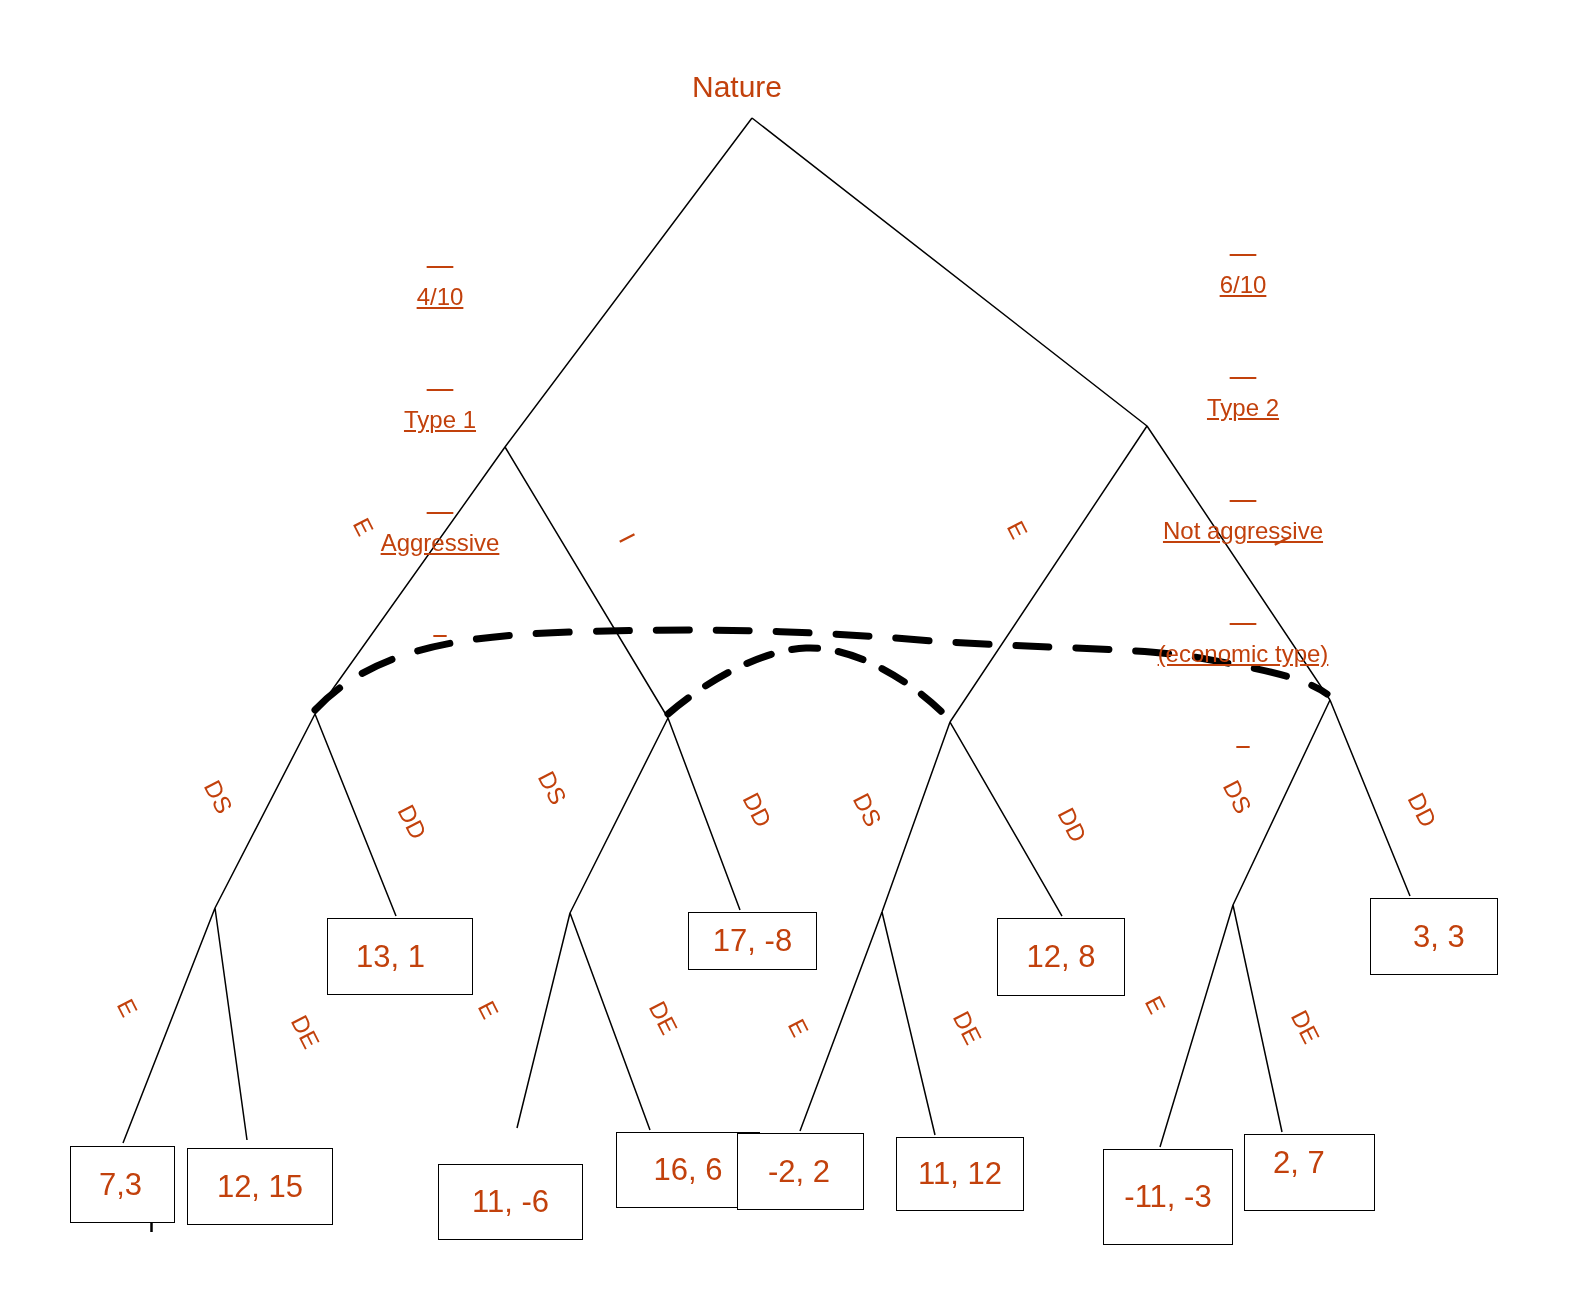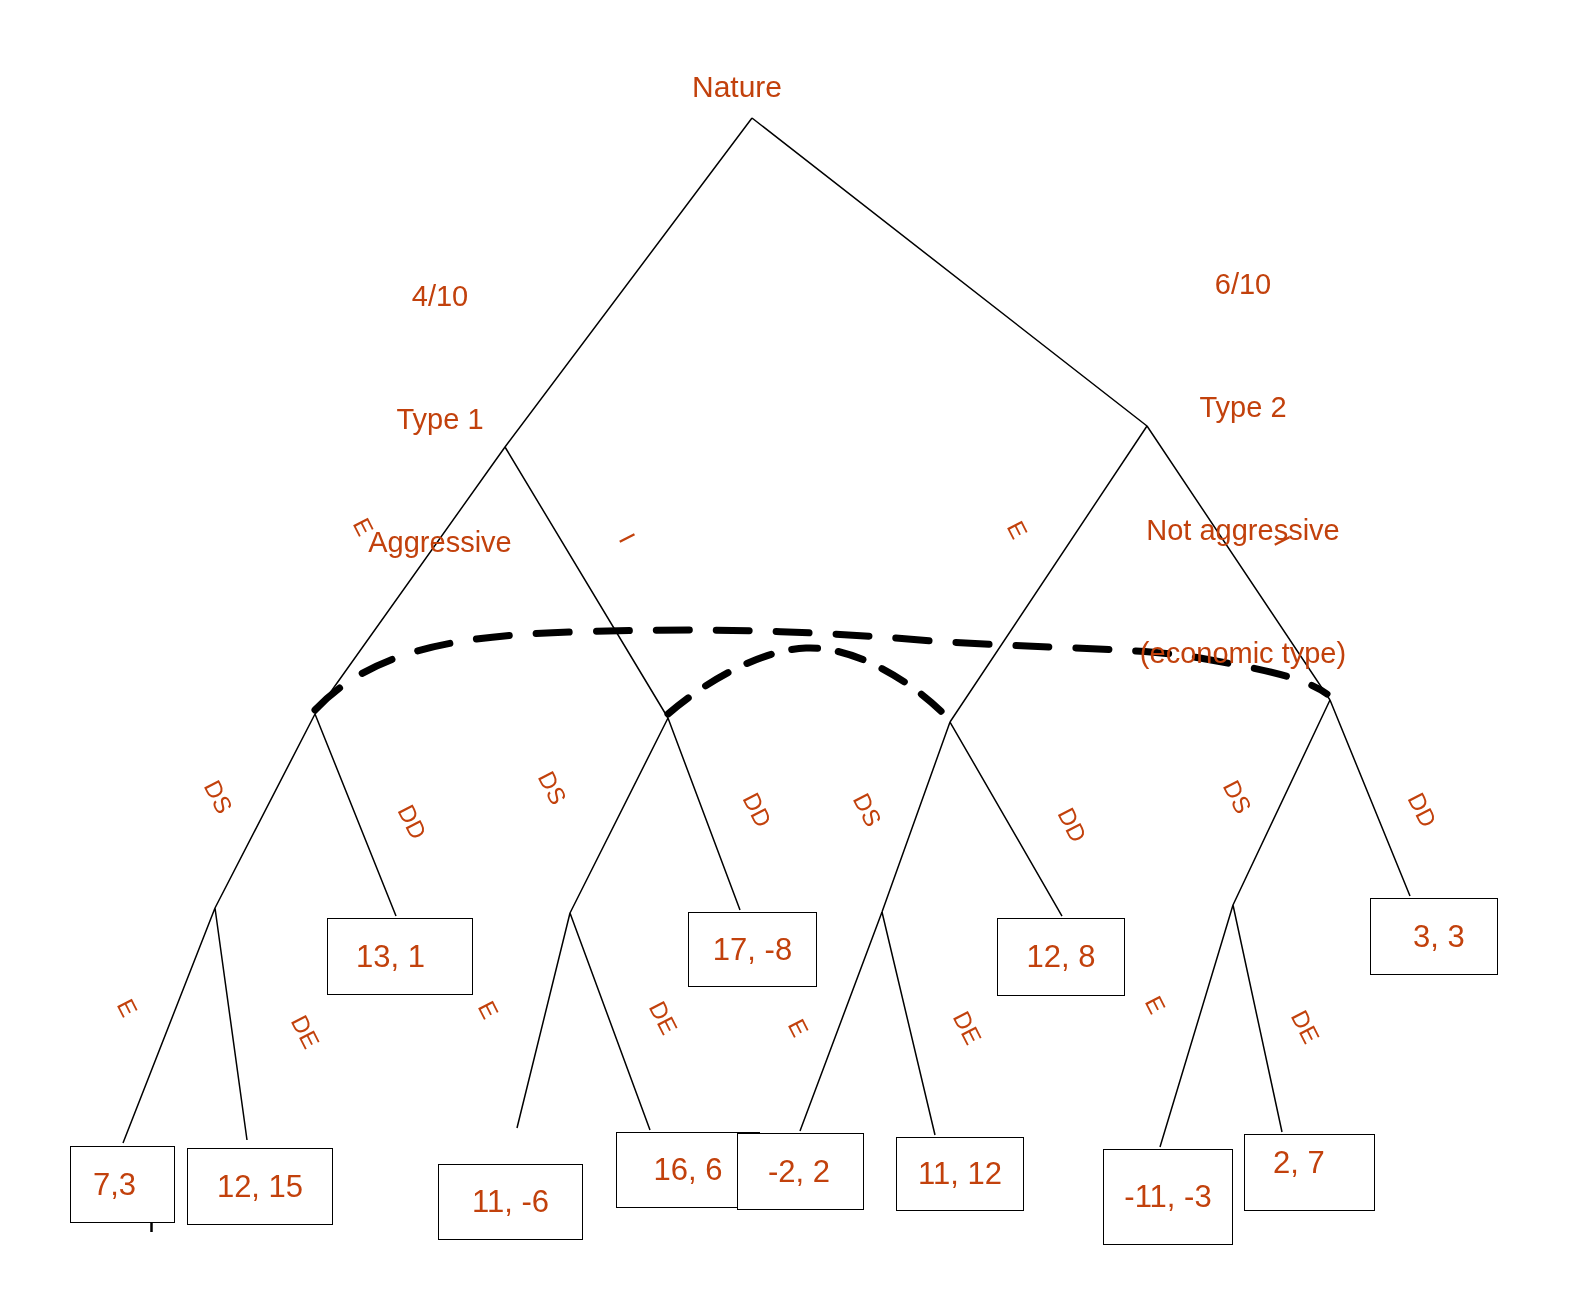"4/10" .type-block { font-size: 29px -> 24px; text-decoration: none -> underline }
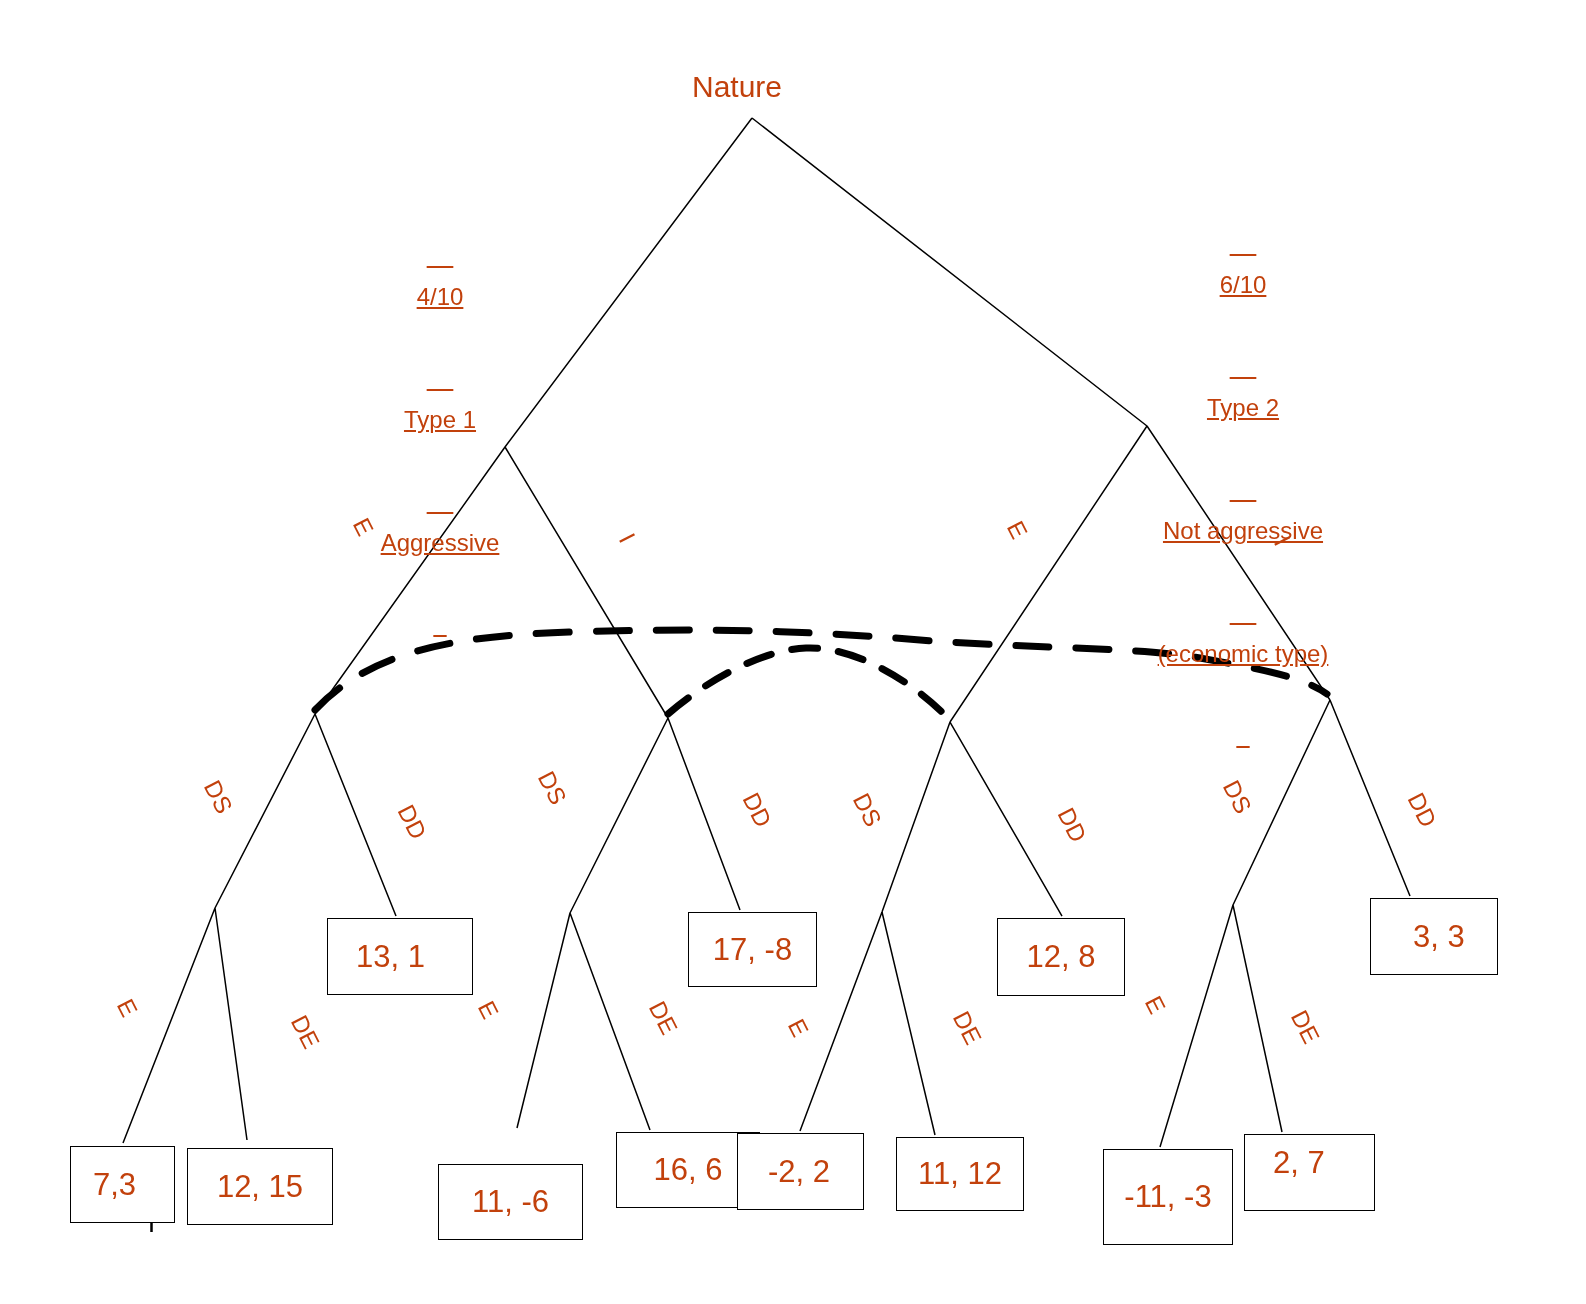"17, -8" div.payoff-box { height: 75px -> 58px }
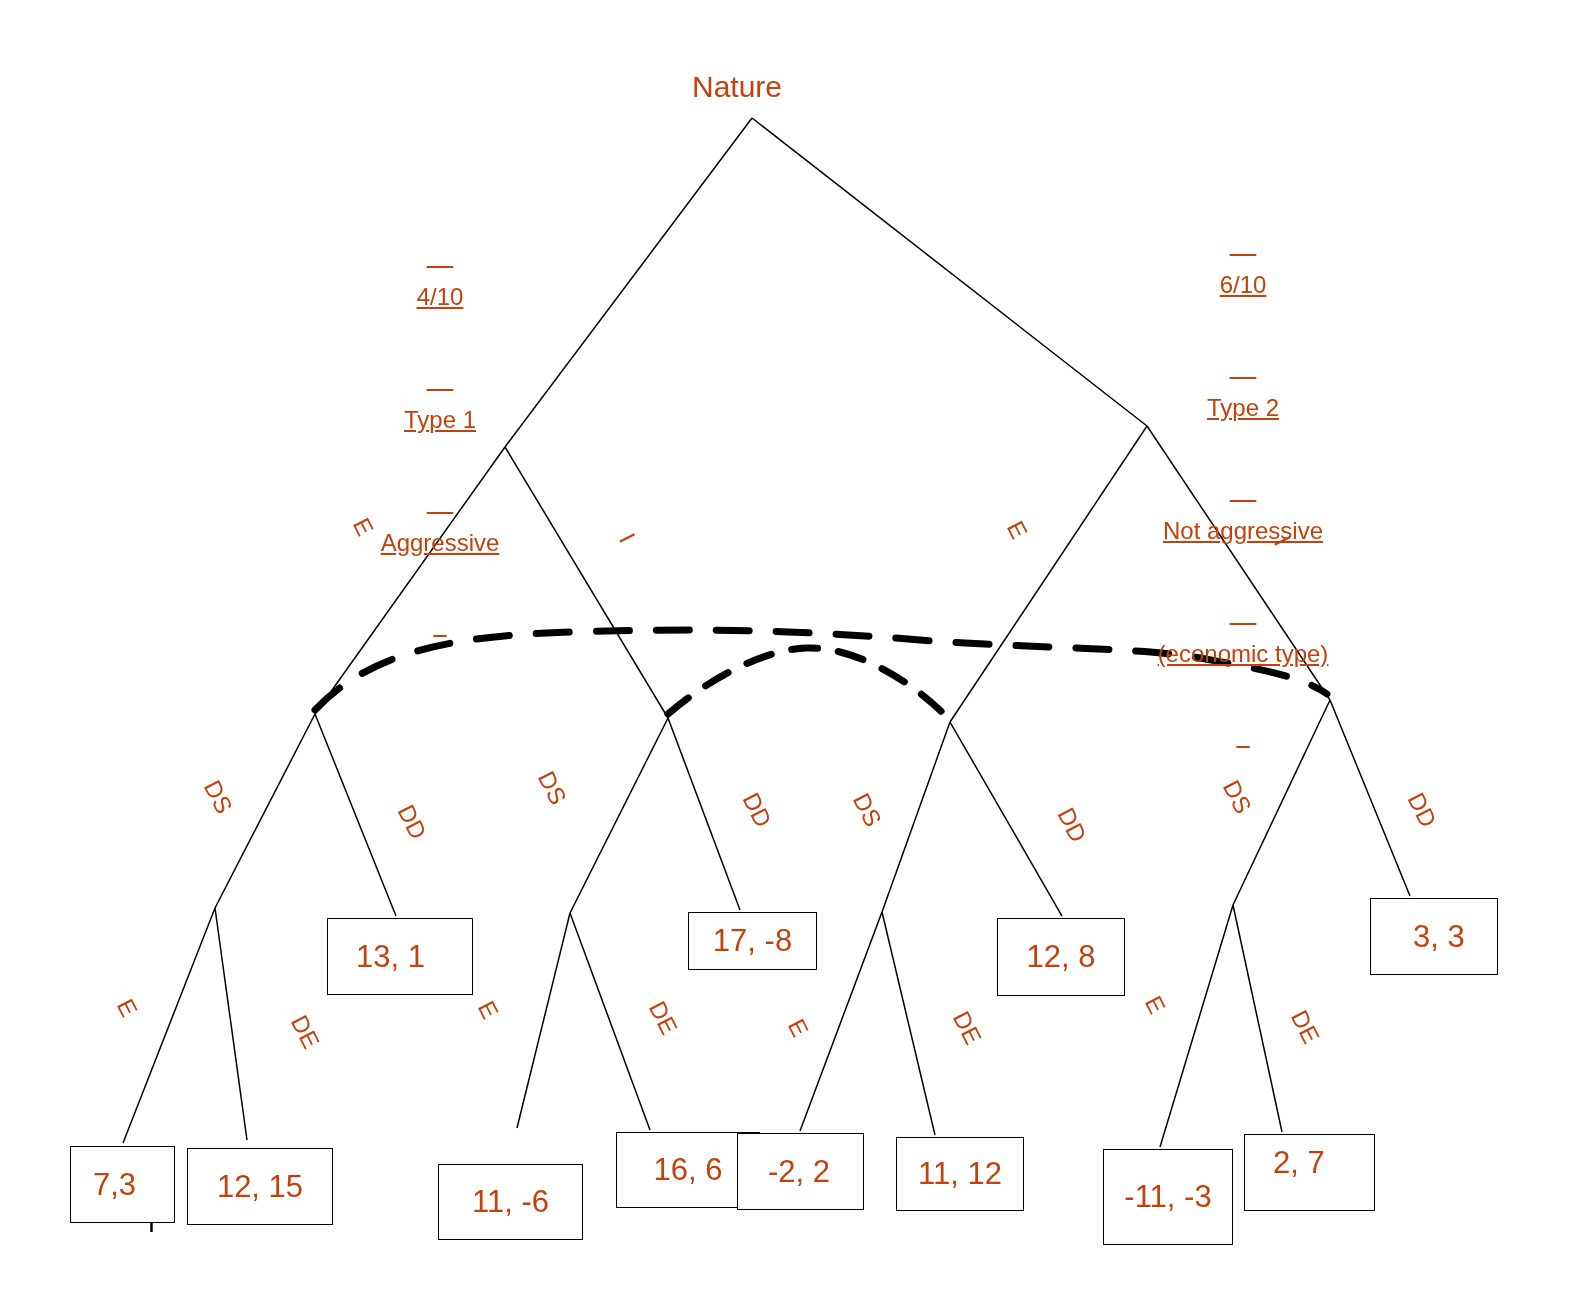"7,3" div.payoff-box { padding-left: 22px -> 28px }
